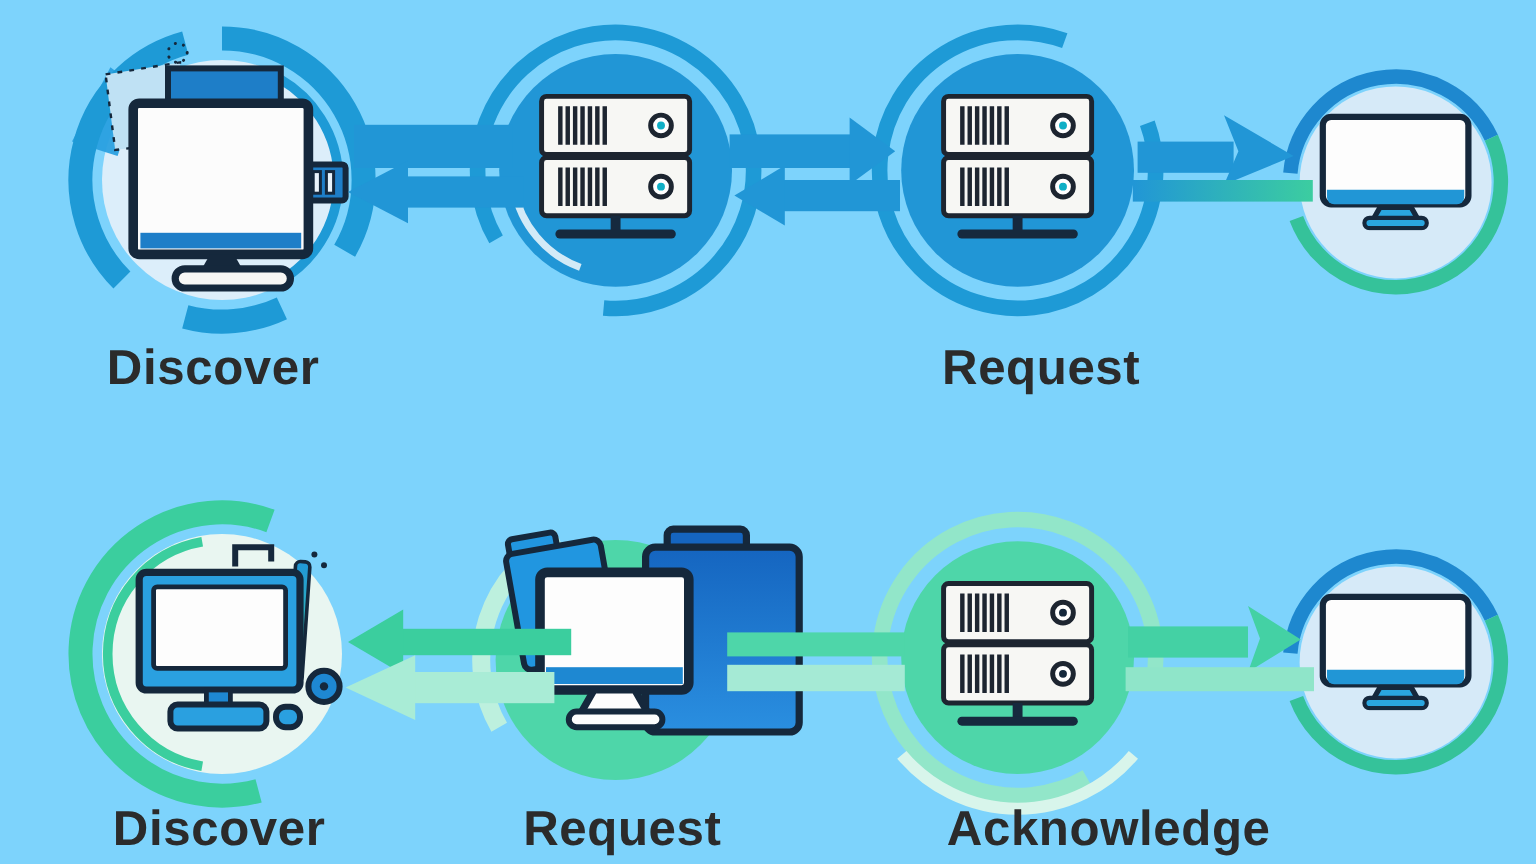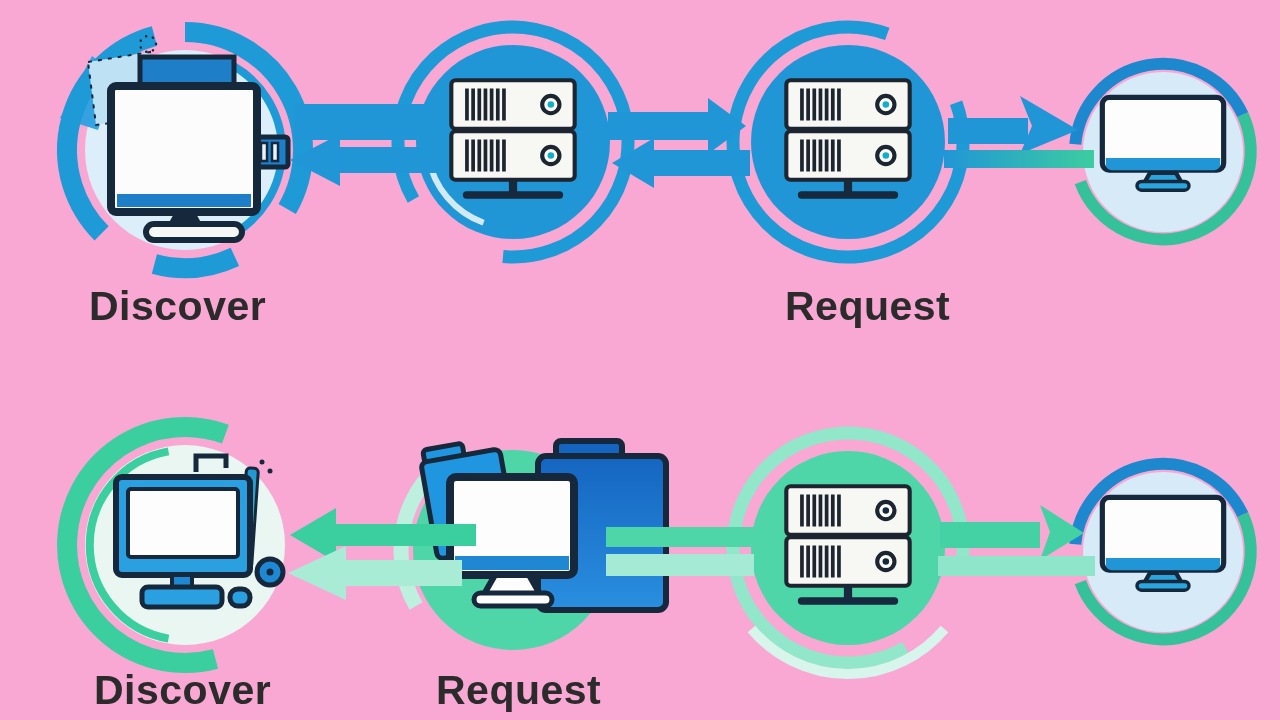"Discover" #canvas { background: #f9a8d4 -> #7dd3fc }
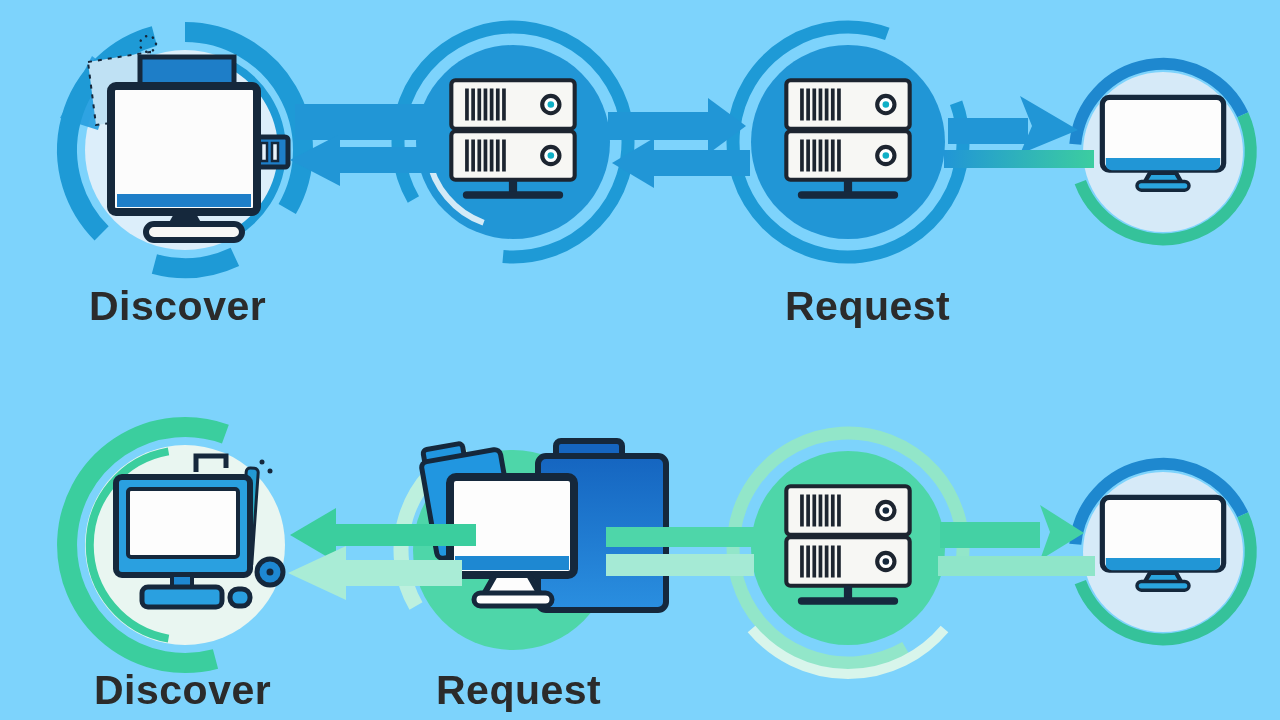"Acknowledge" div.label { html: none -> <div>Acknowledge</div> }
